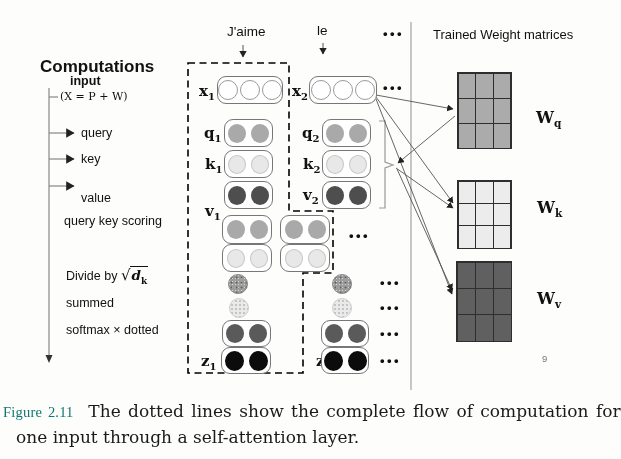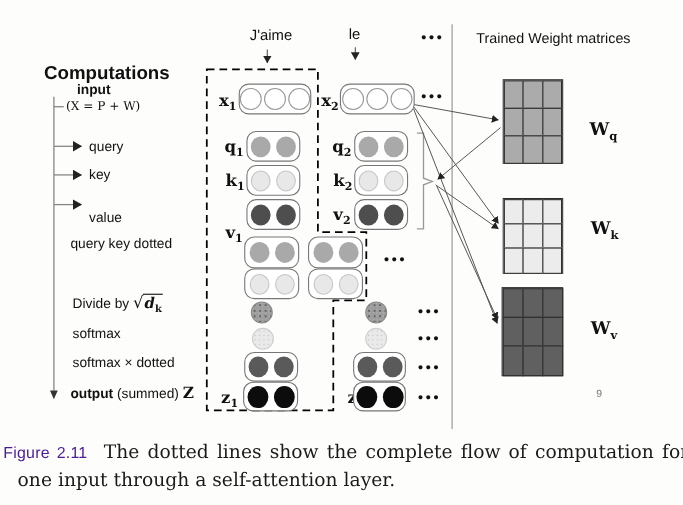"query key dotted" div.abs { text: dotted -> scoring }
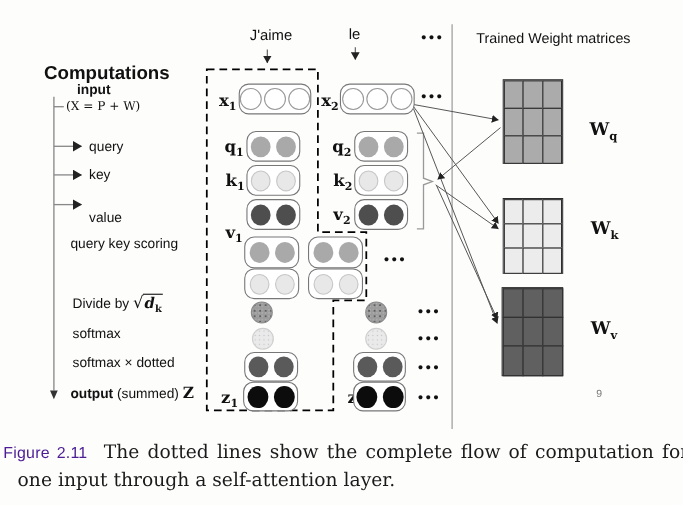"softmax" div.abs { text: softmax -> summed }
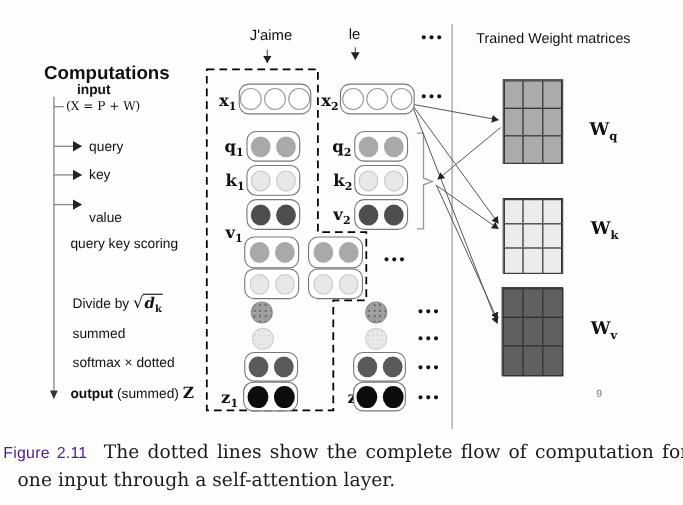"output (summed) Z" div.abs { html: <div><span>output</span><span> (summed) </span><span>Z</span></div> -> none }
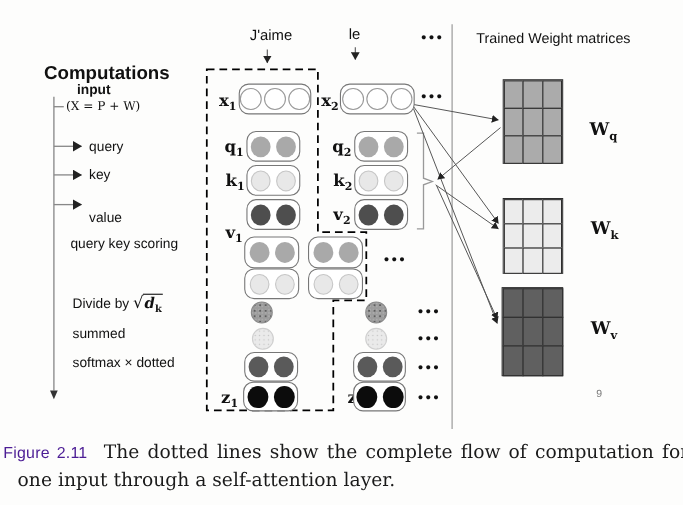"Figure 2.11" .figlabel { color: #4c1d95 -> #0f766e; font-family: Liberation Sans, sans-serif -> Liberation Serif, serif }
